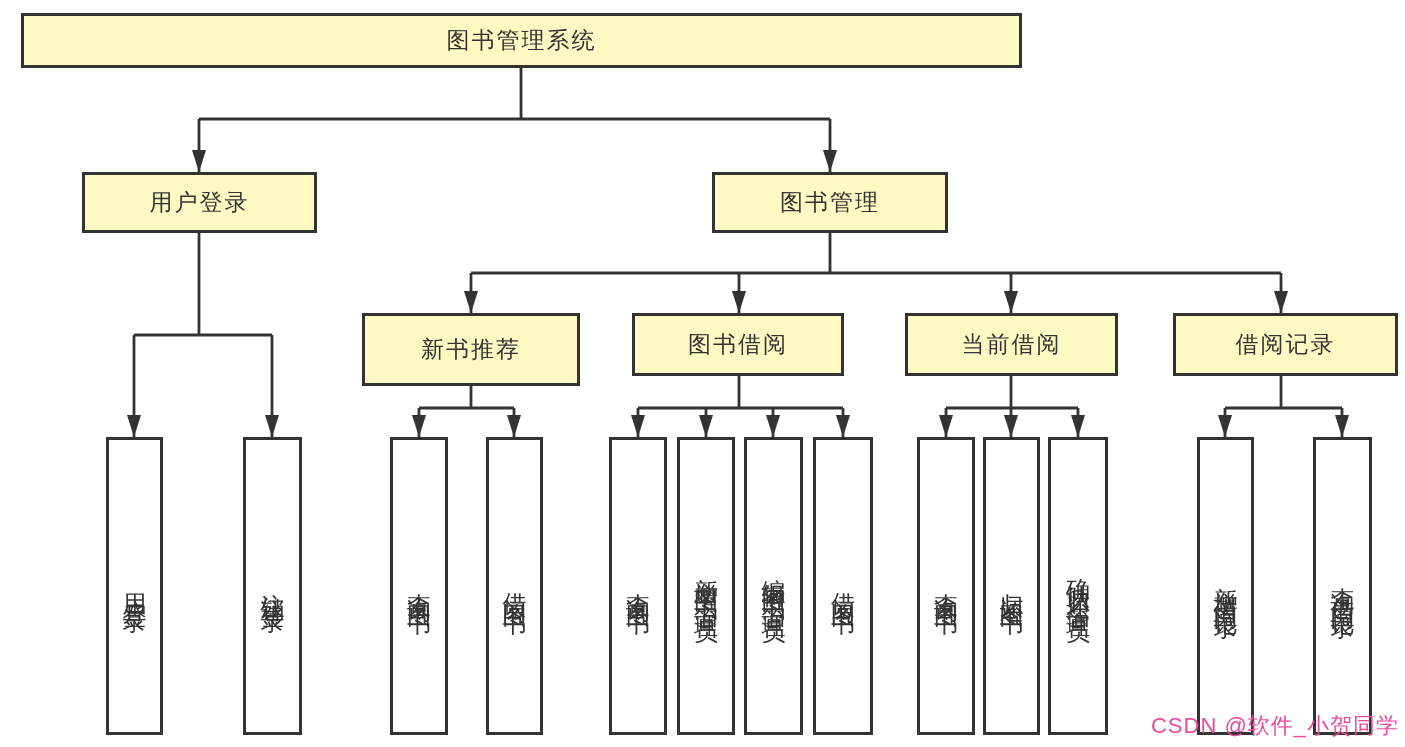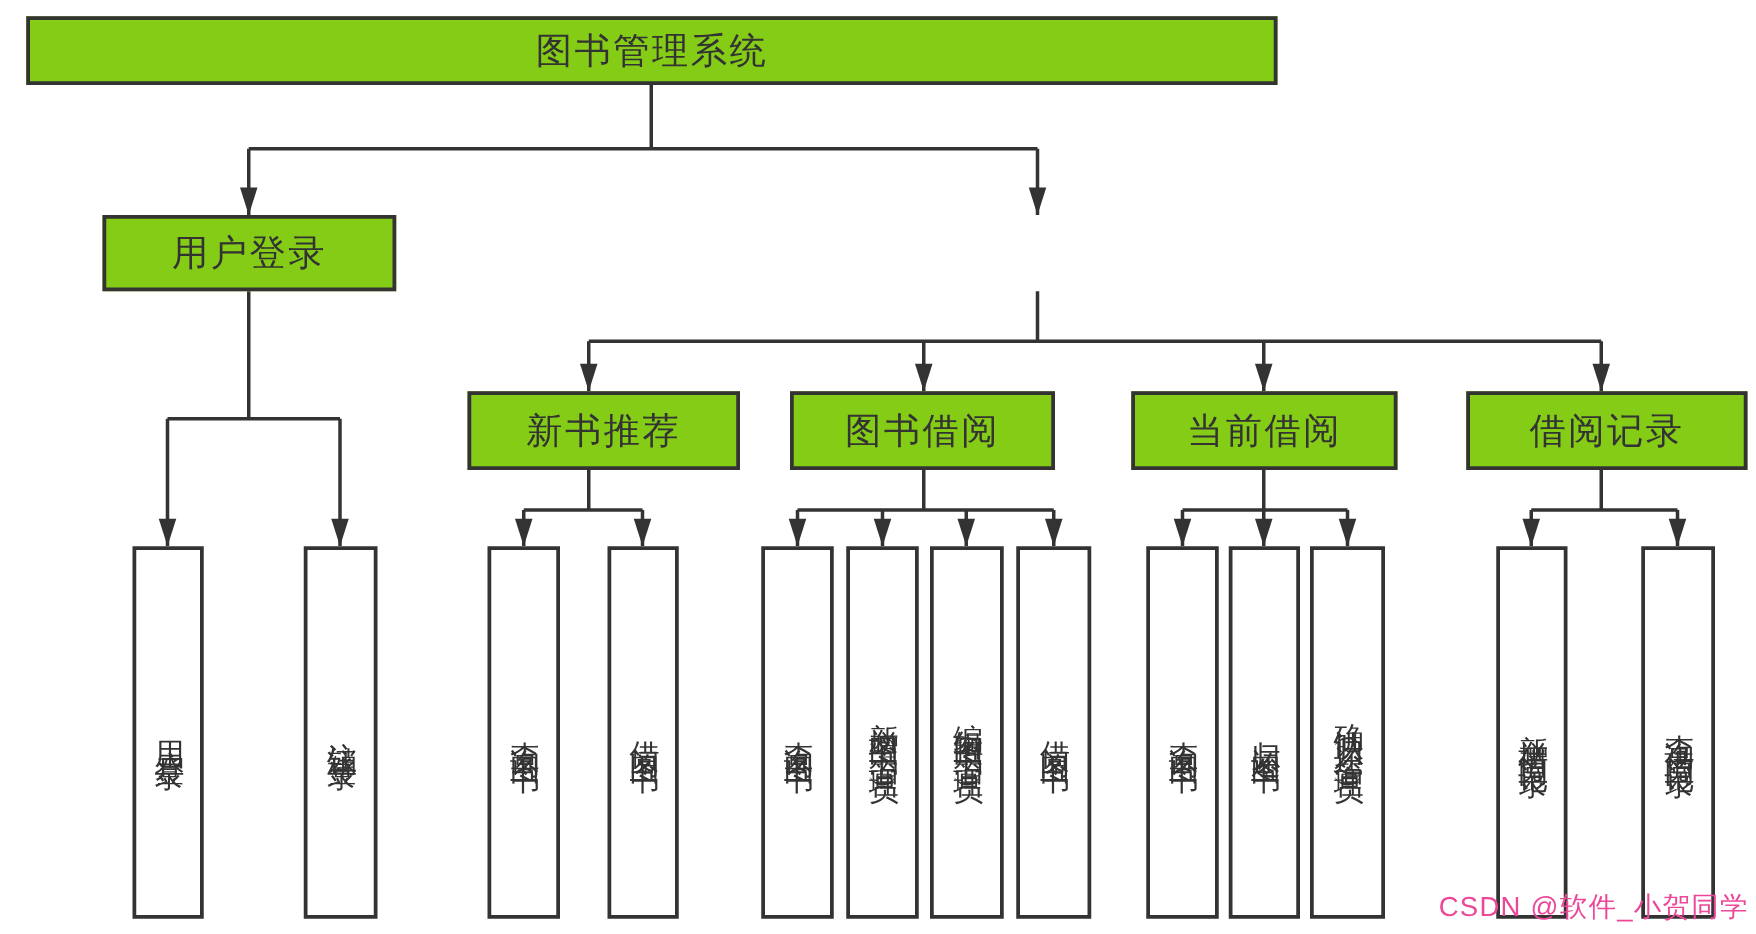"图书管理系统" .hbox { background: #84cc16 -> #fef9c3; font-size: 29px -> 23px }
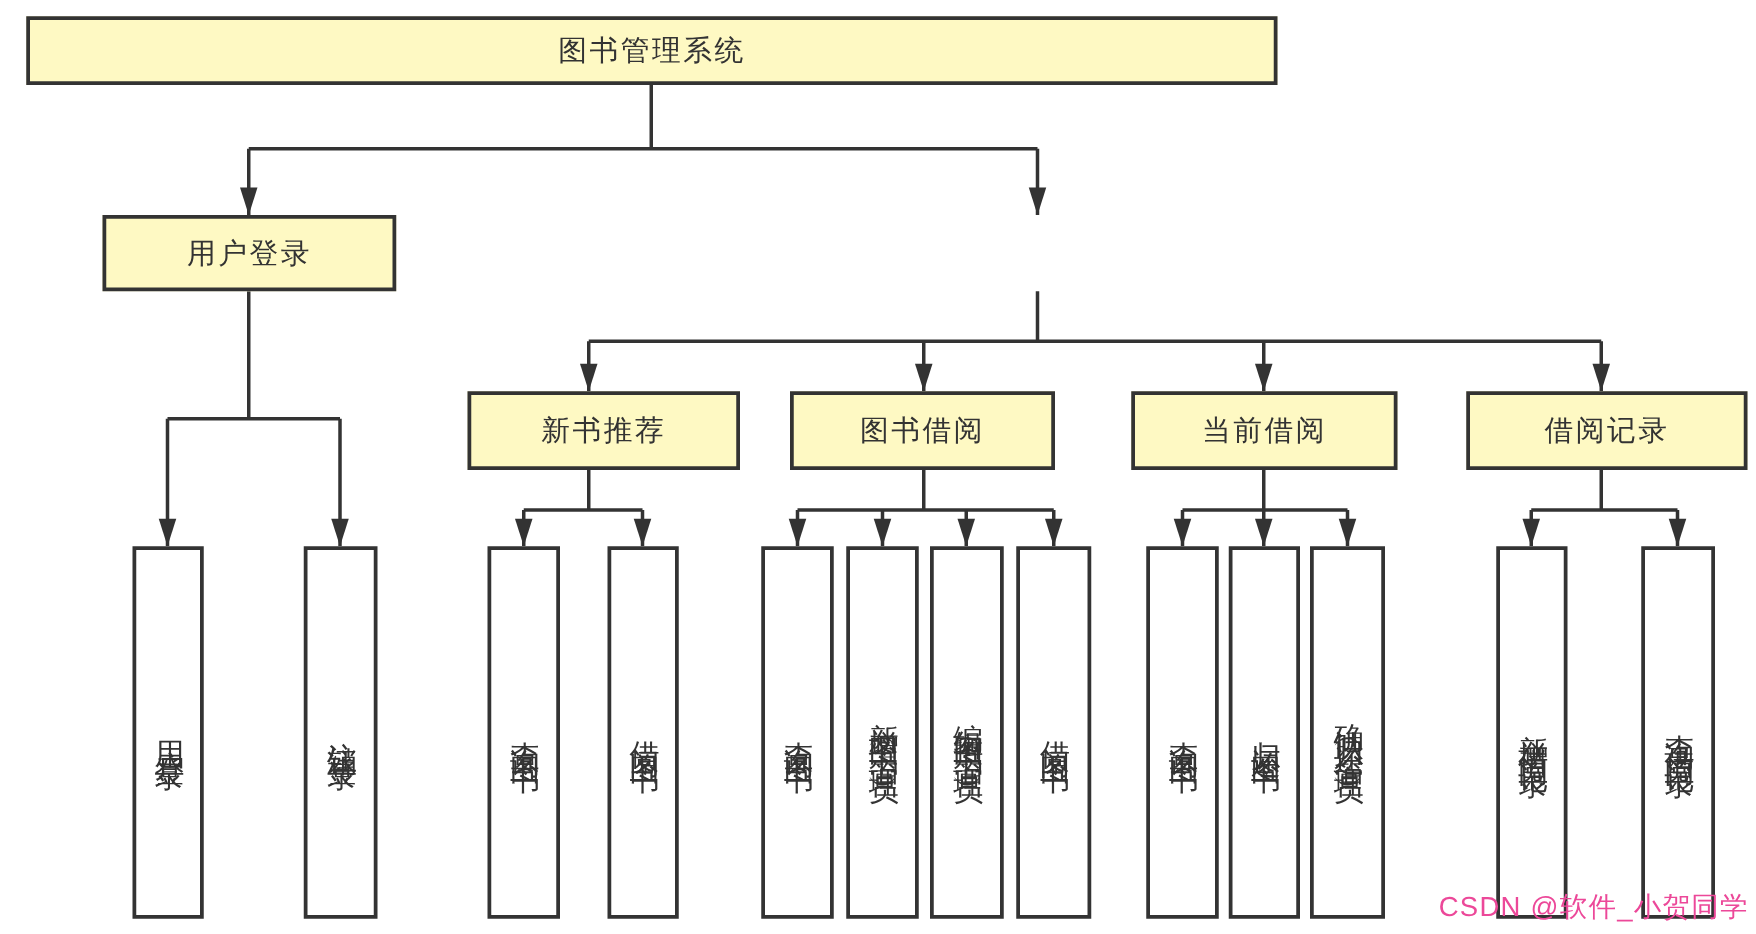"图书管理" div.hbox { html: none -> <div>图书管理</div> }
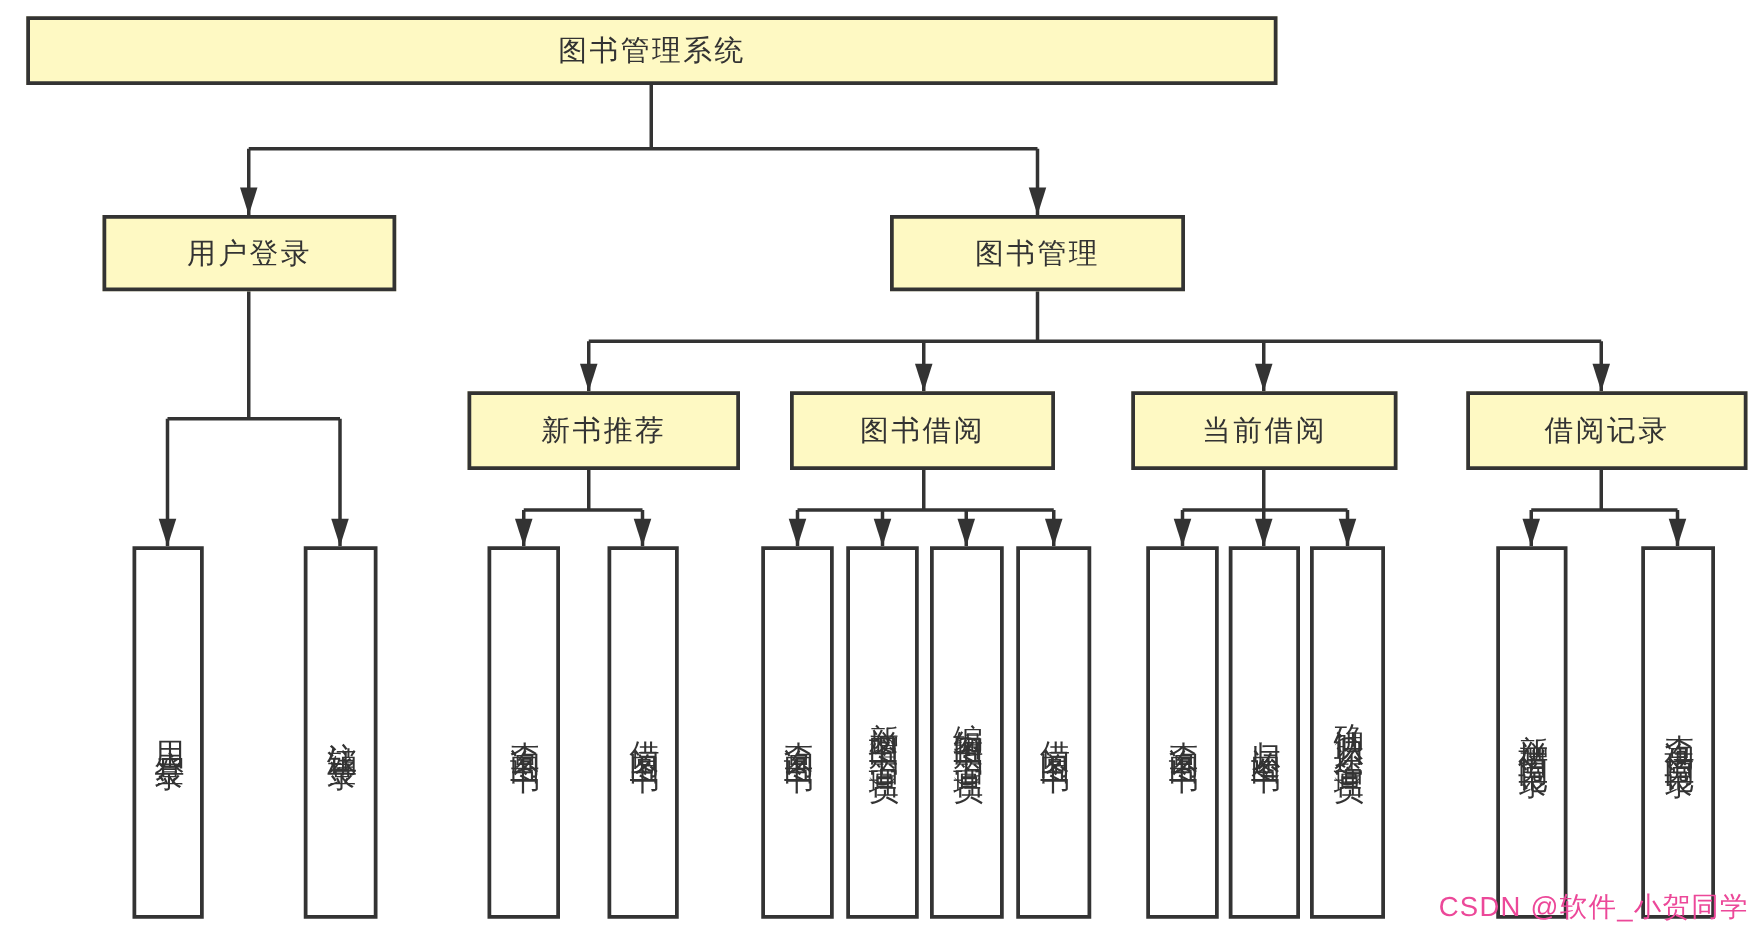"新书推荐" div.hbox { height: 63px -> 73px; left: 374px -> 362px }
